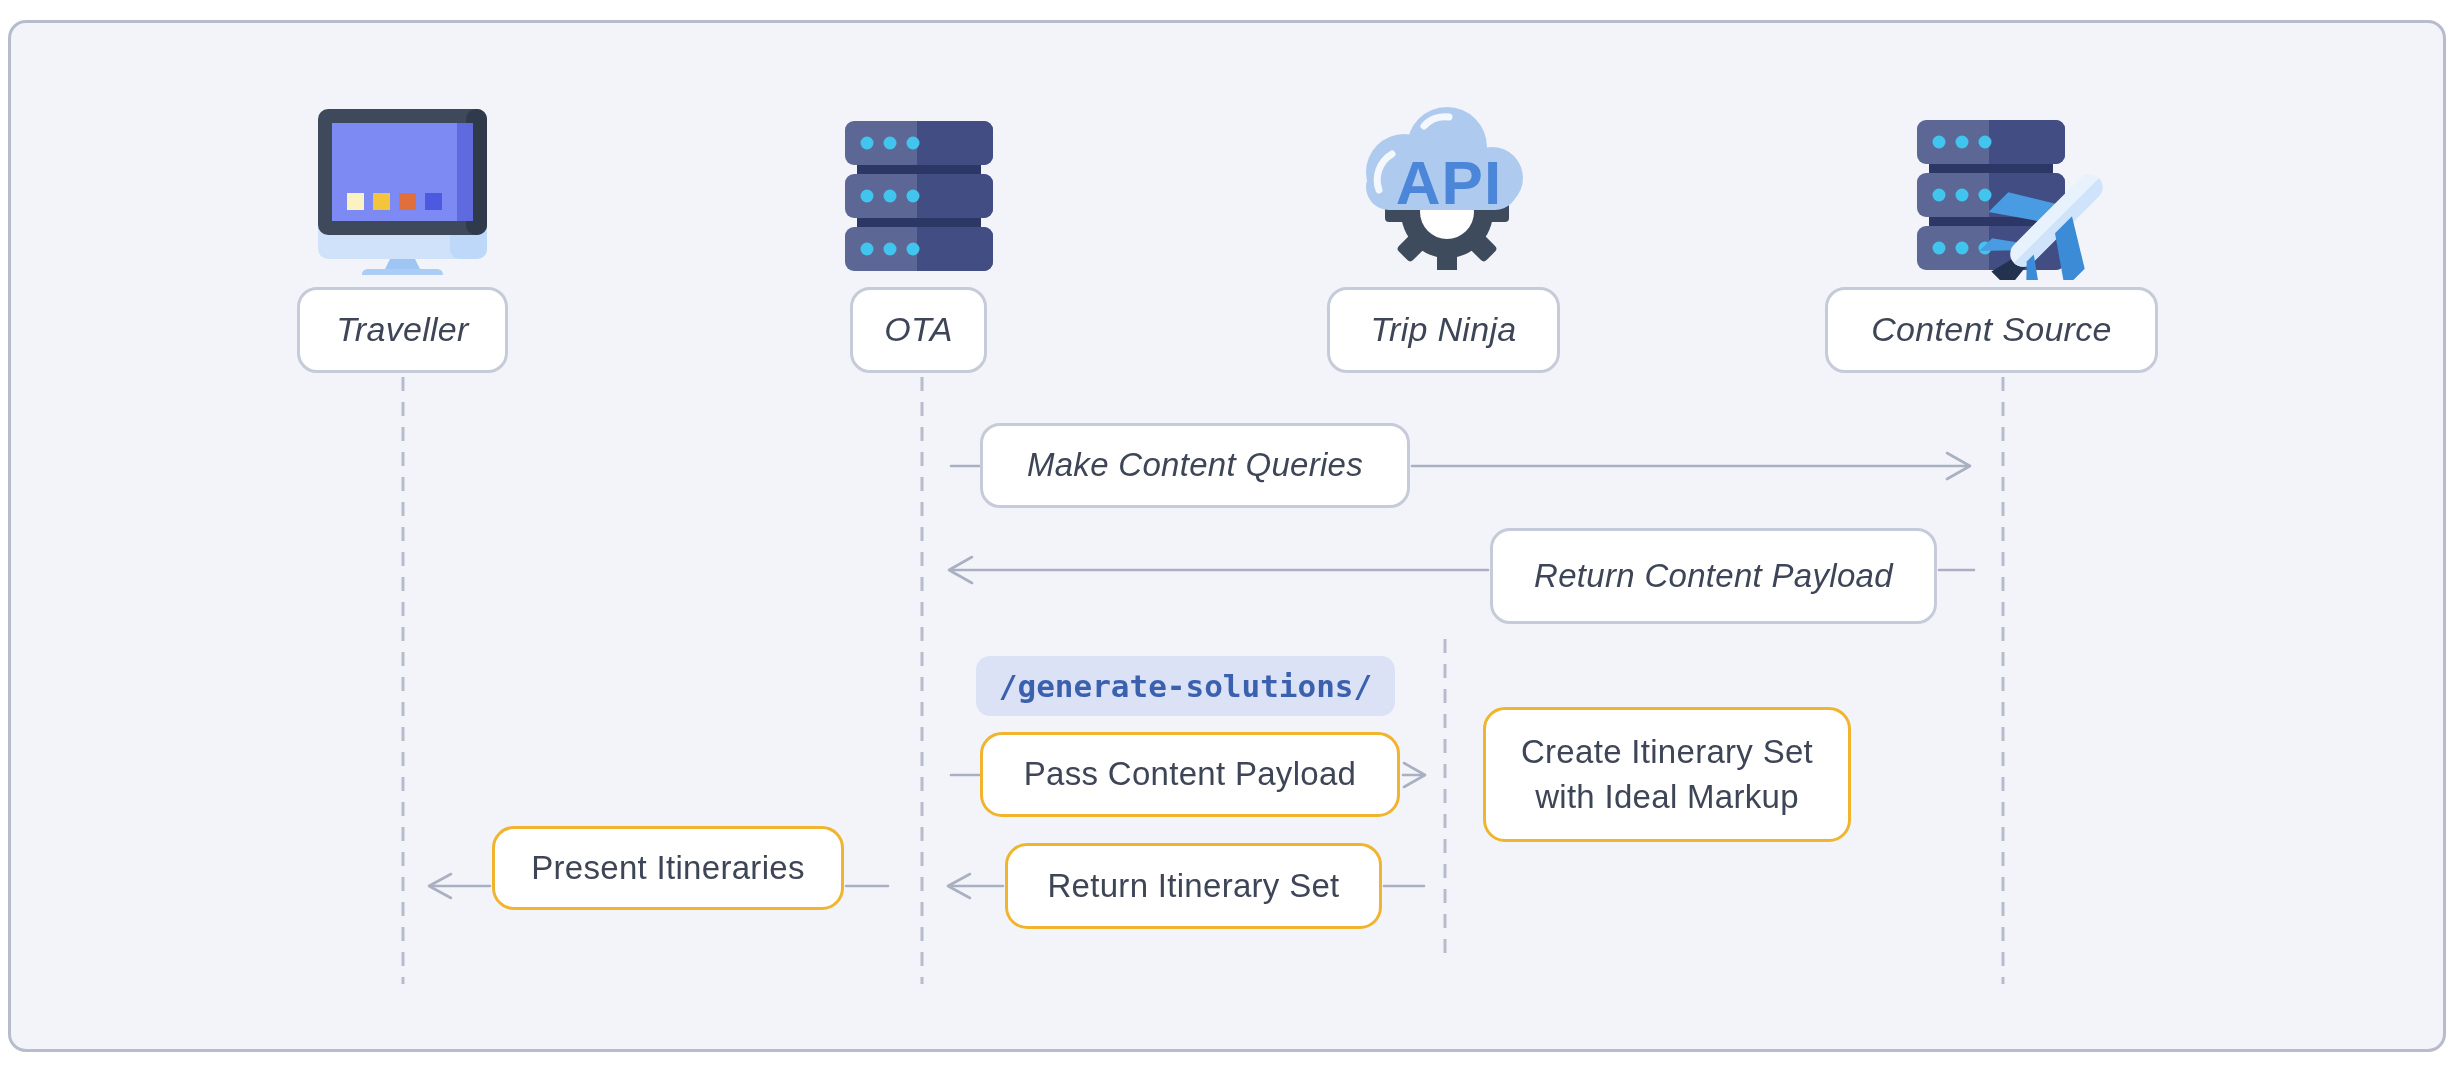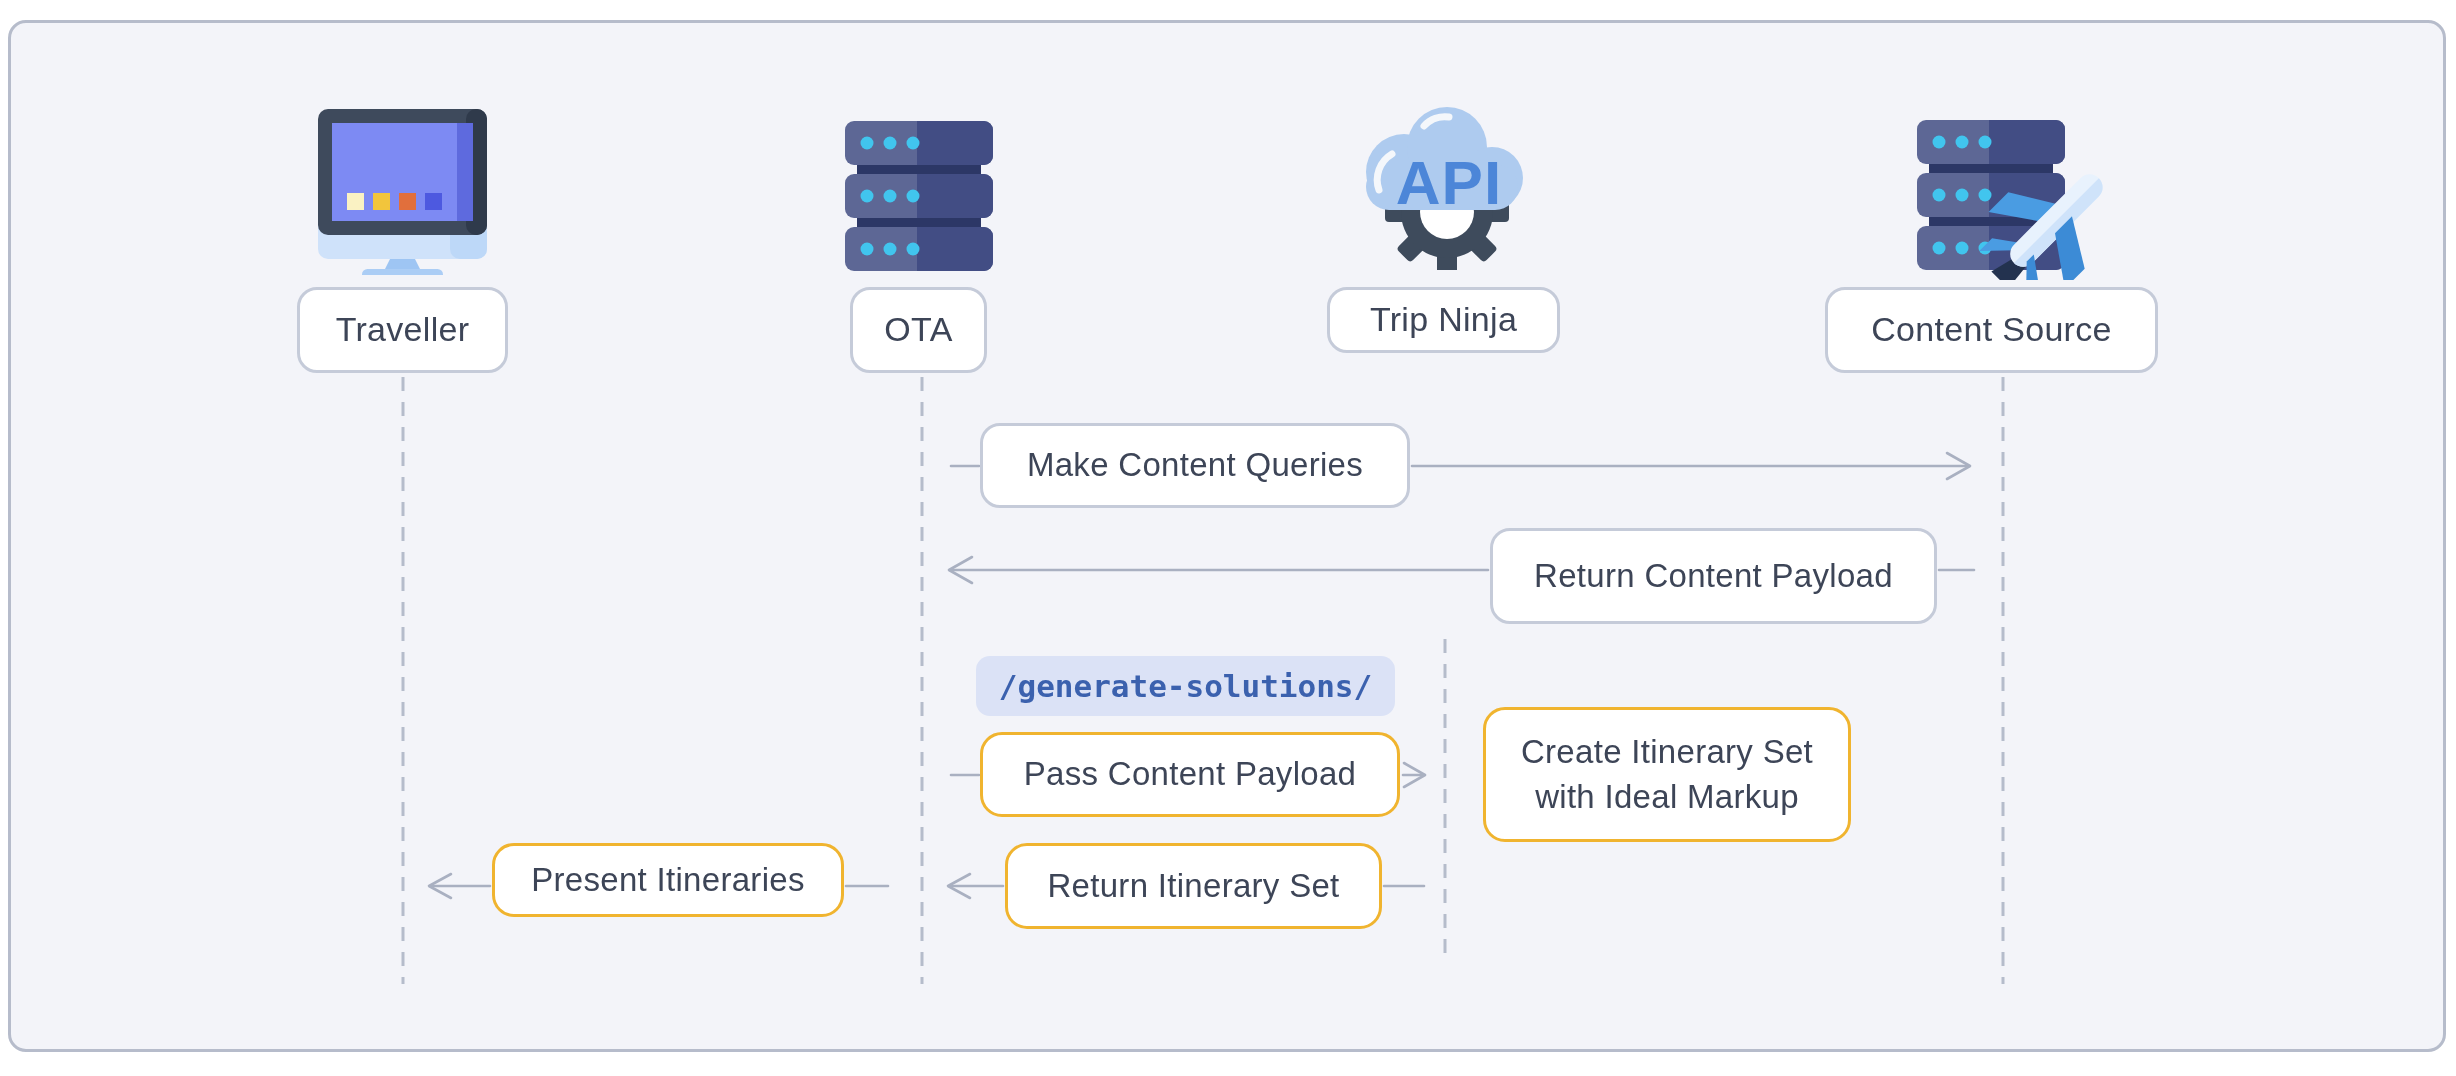"Traveller" .box-gray { font-style: none -> italic }
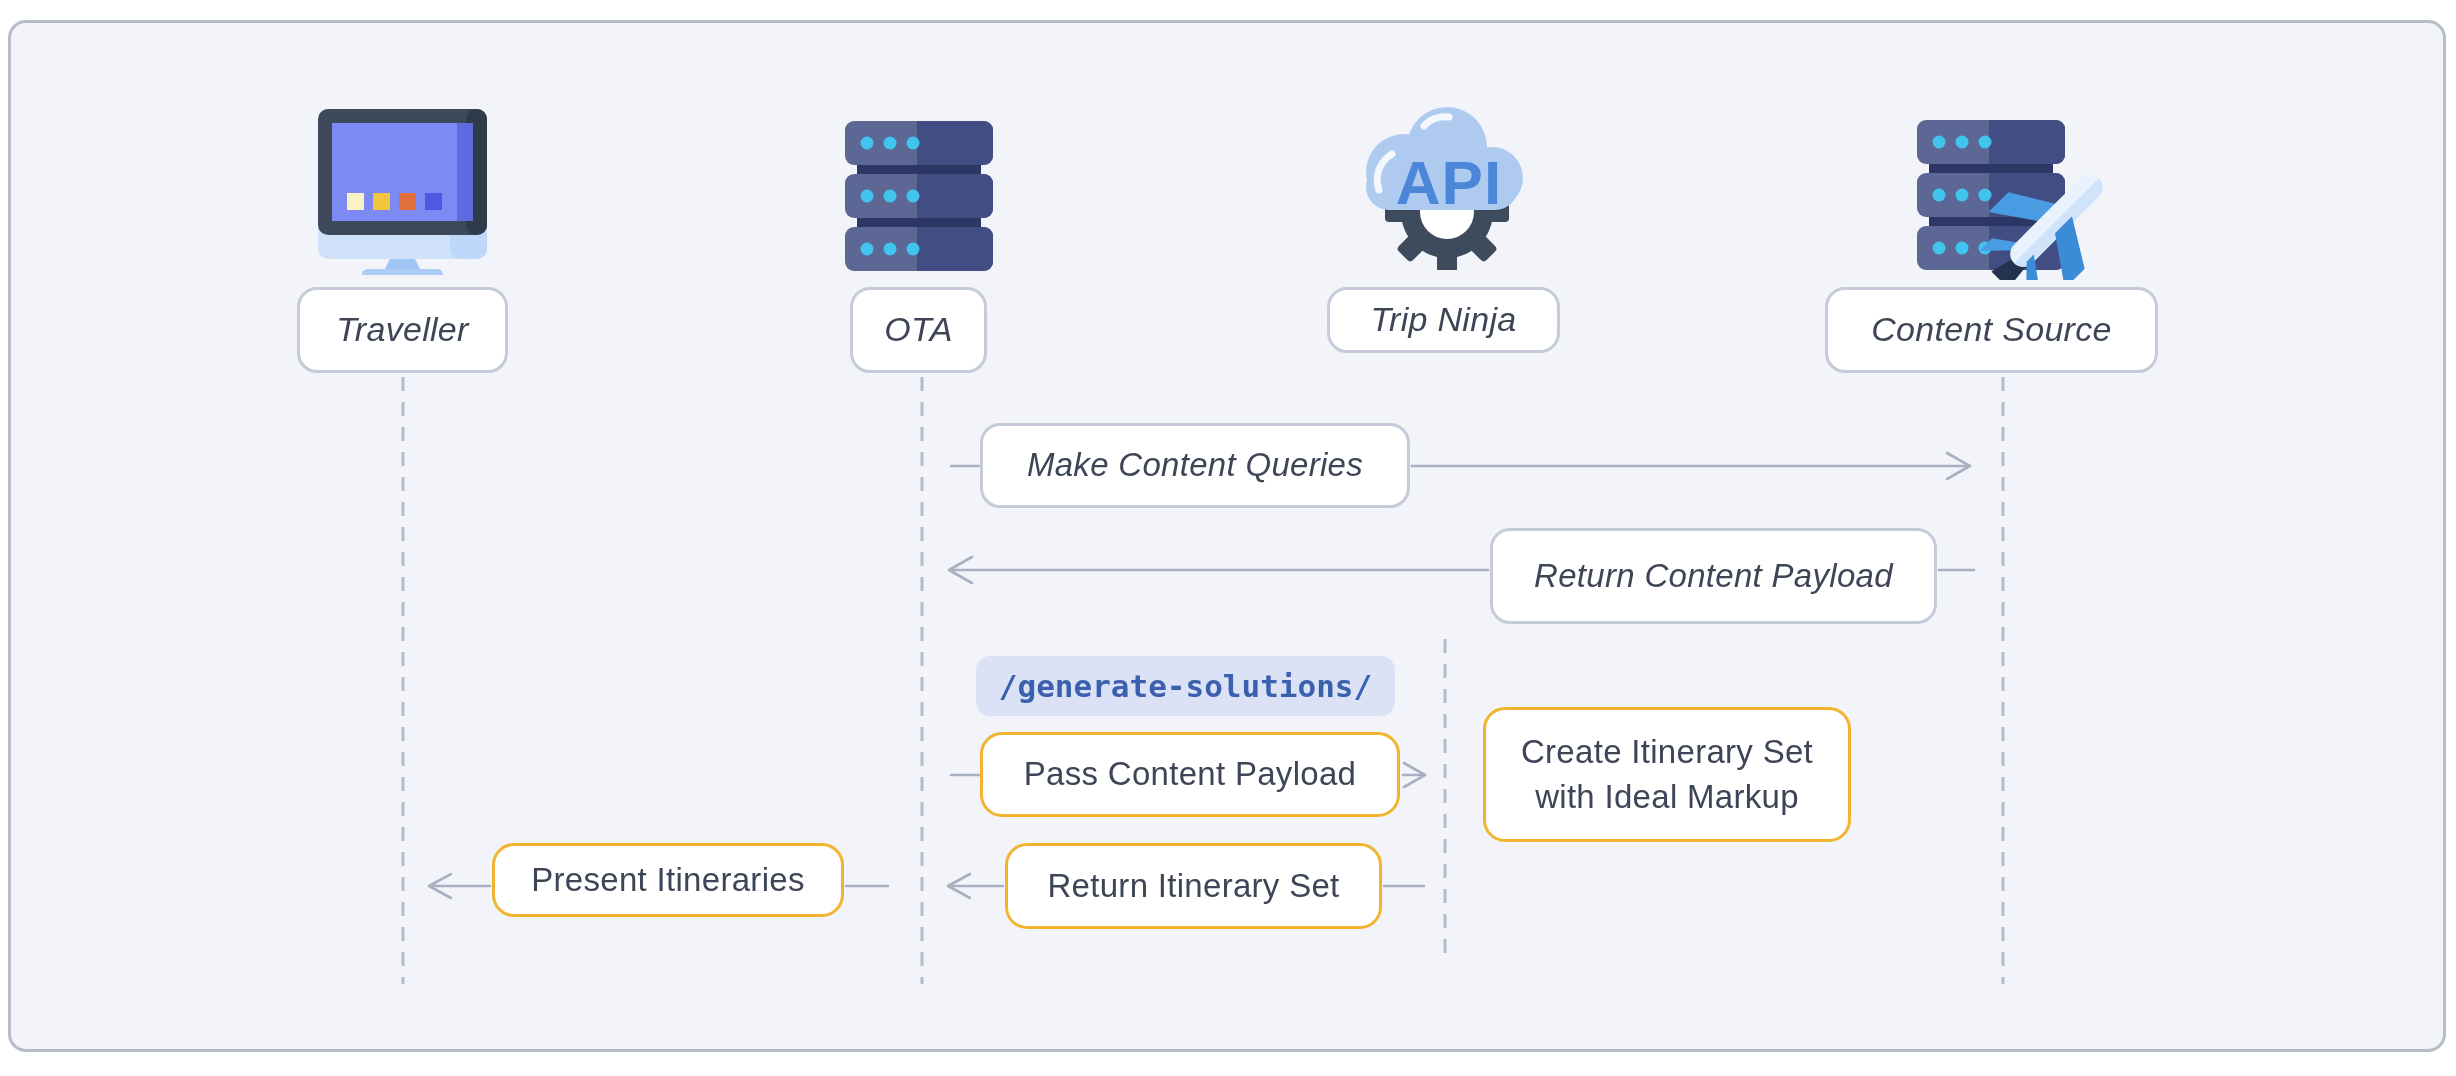"Trip Ninja" div.box { height: 66px -> 86px }
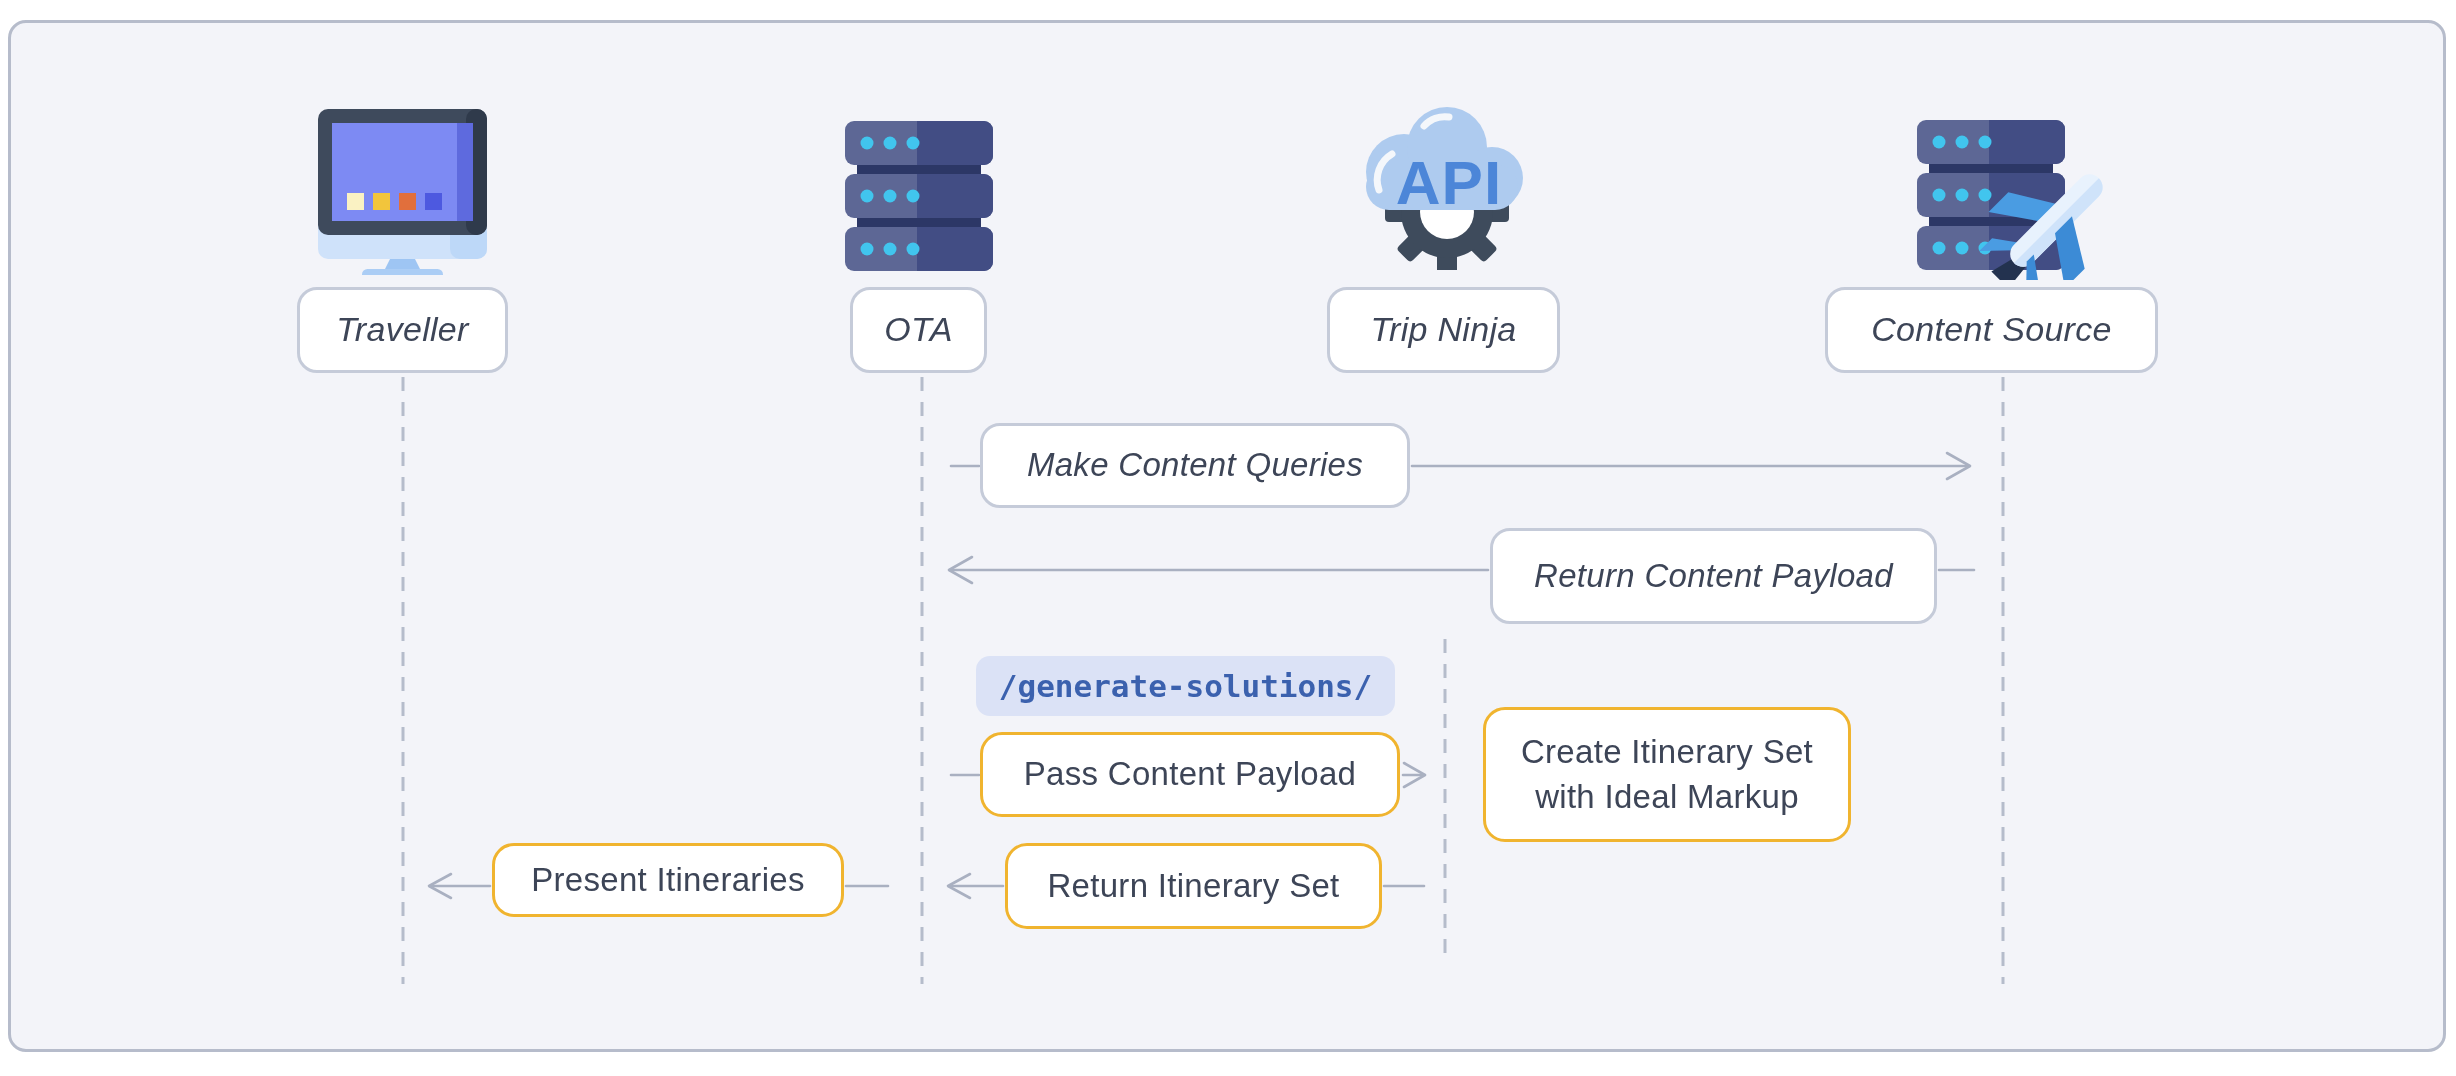"Present Itineraries" div.box { height: 74px -> 84px; top: 843px -> 826px }
